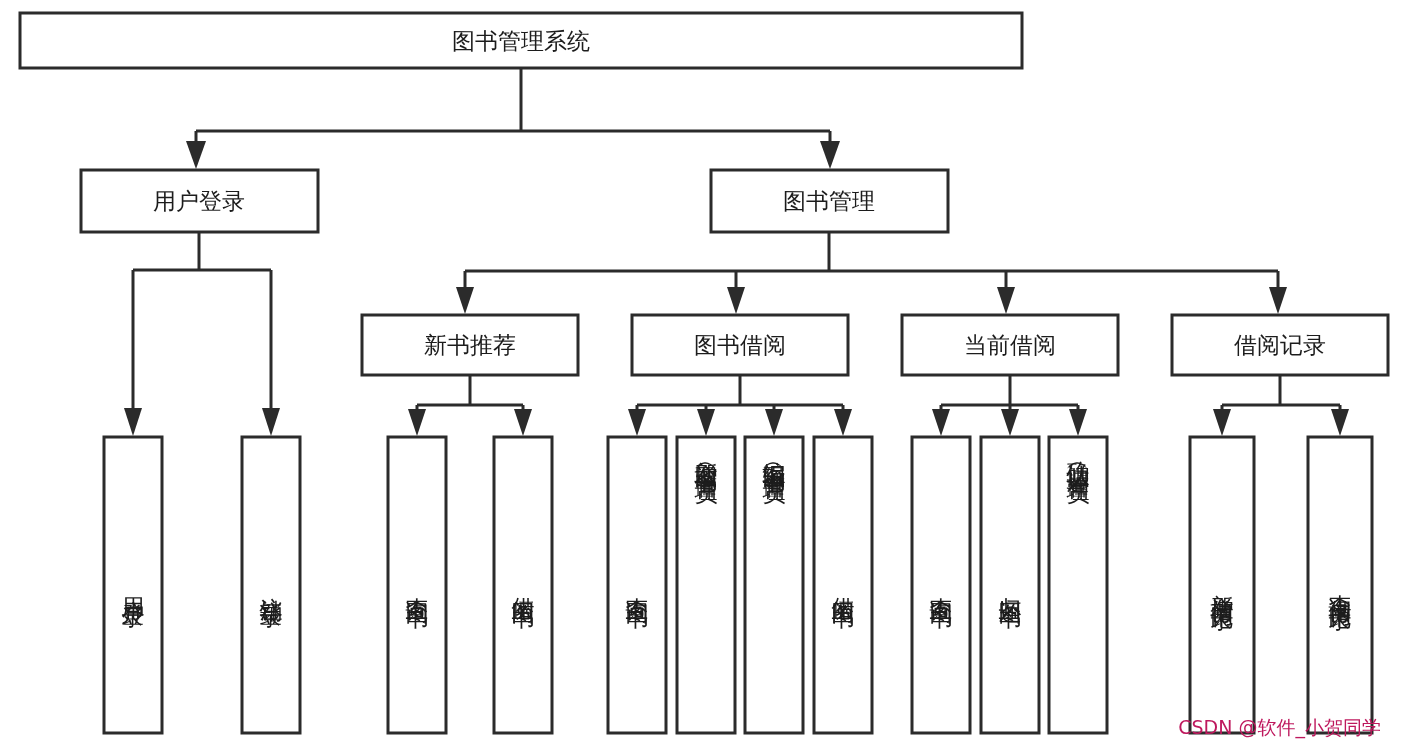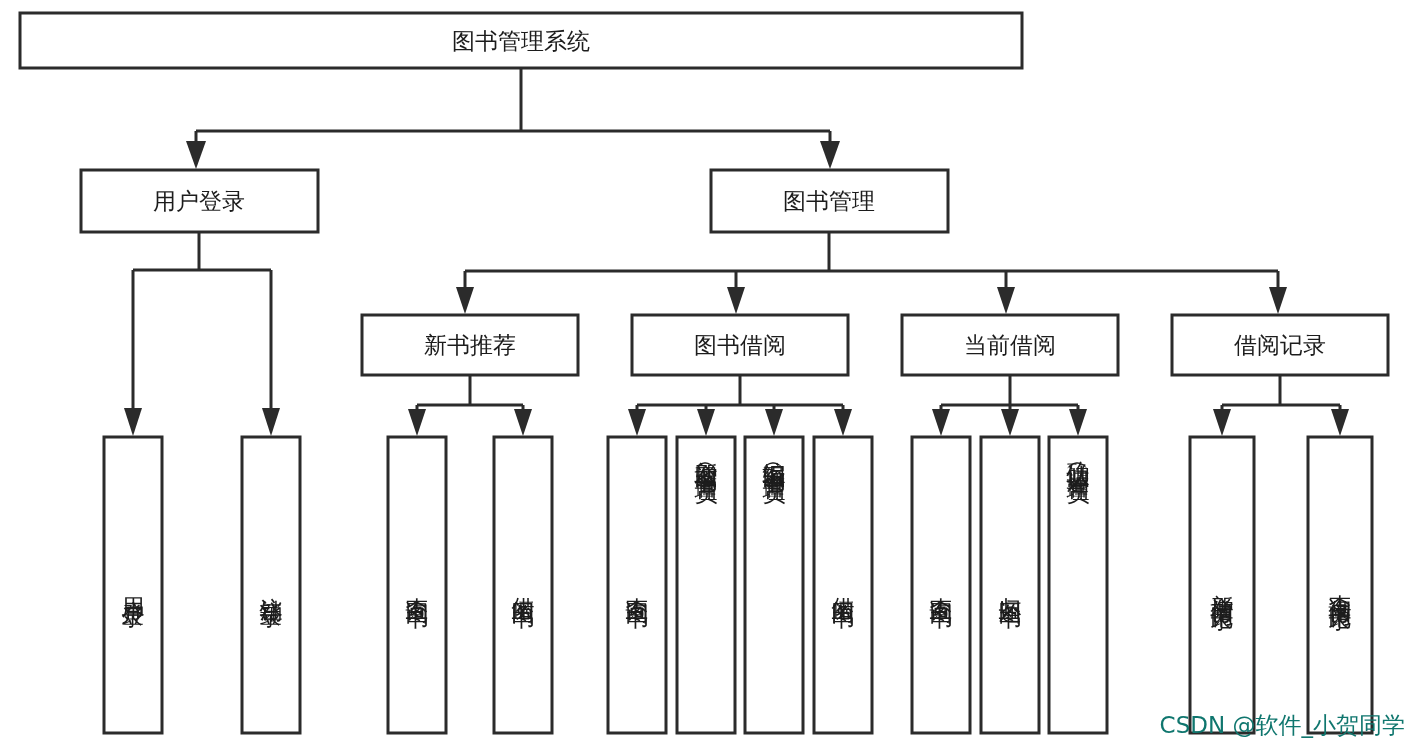"CSDN @软件_小贺同学" .watermark { color: #0f766e -> #be185d; font-size: 23px -> 19px; right: 0 -> 24px }
